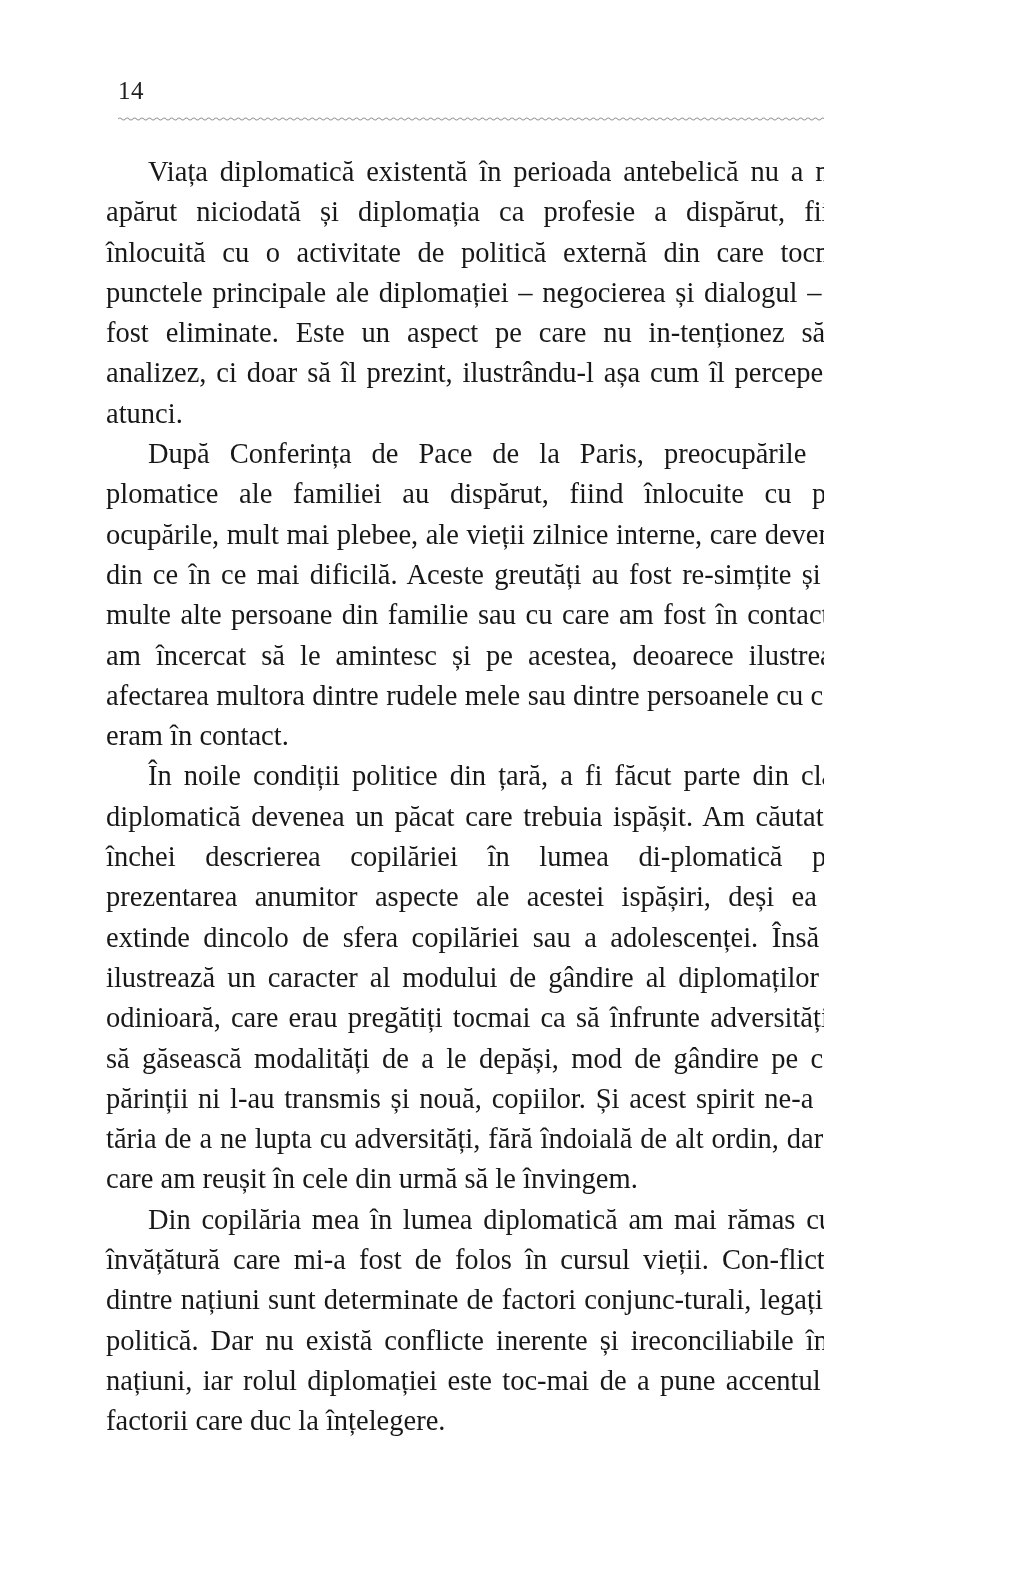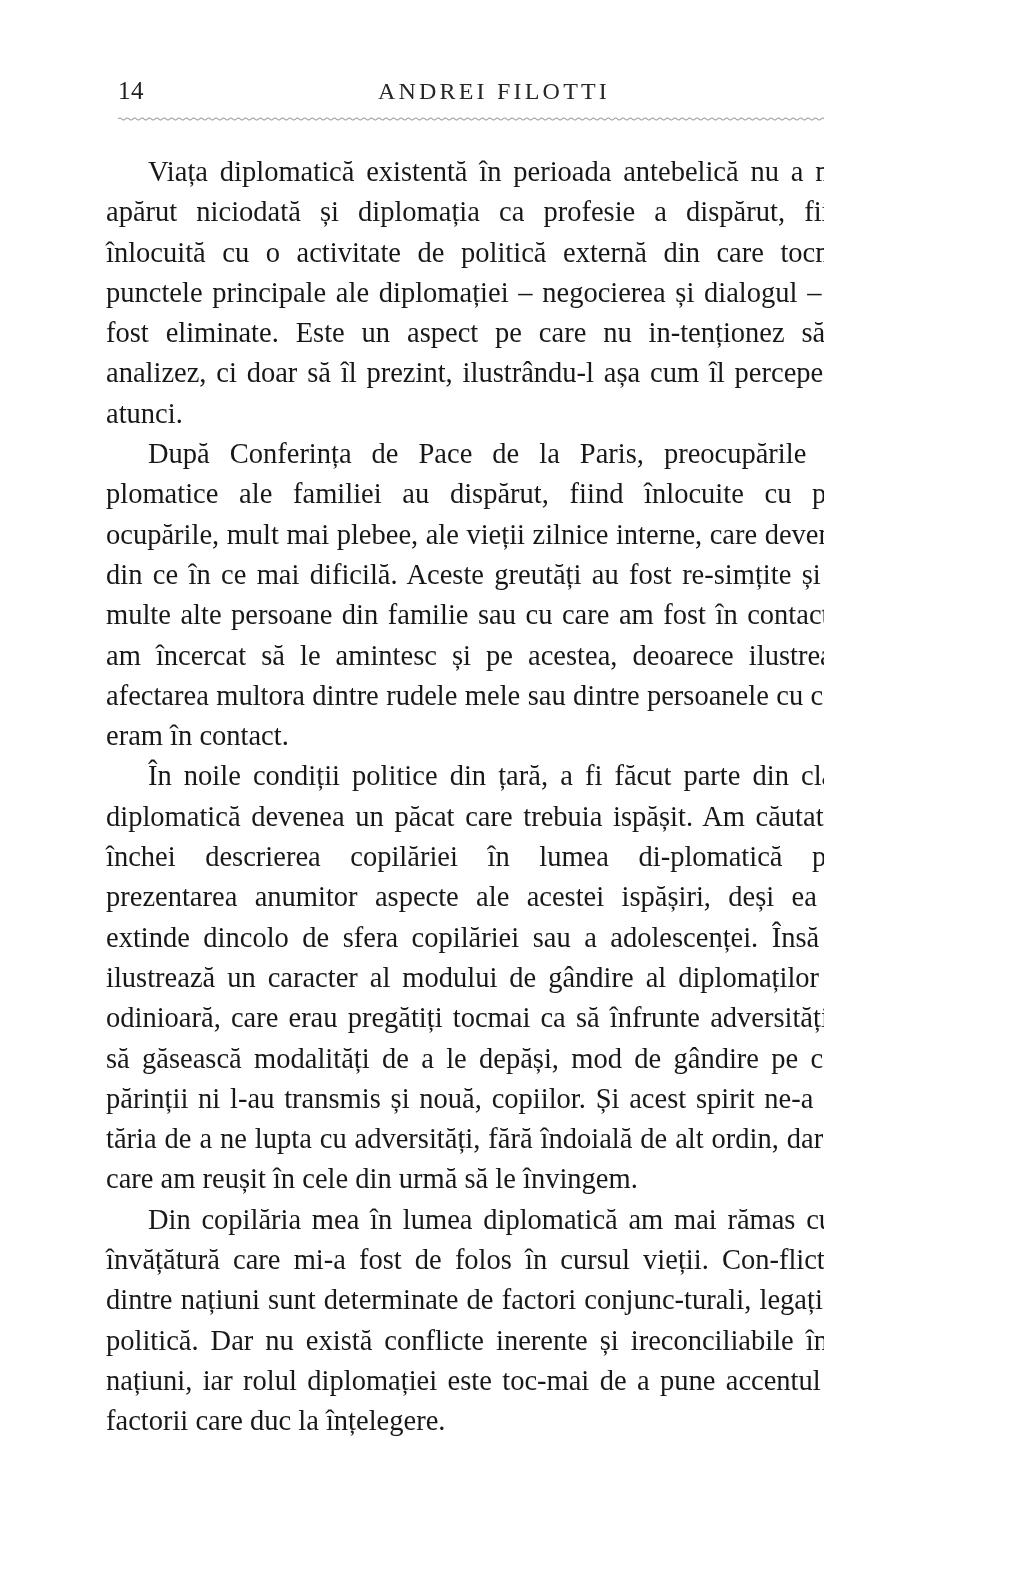"ANDREI FILOTTI" span.head-title { html: <span>ANDREI FILOTTI</span> -> none }
